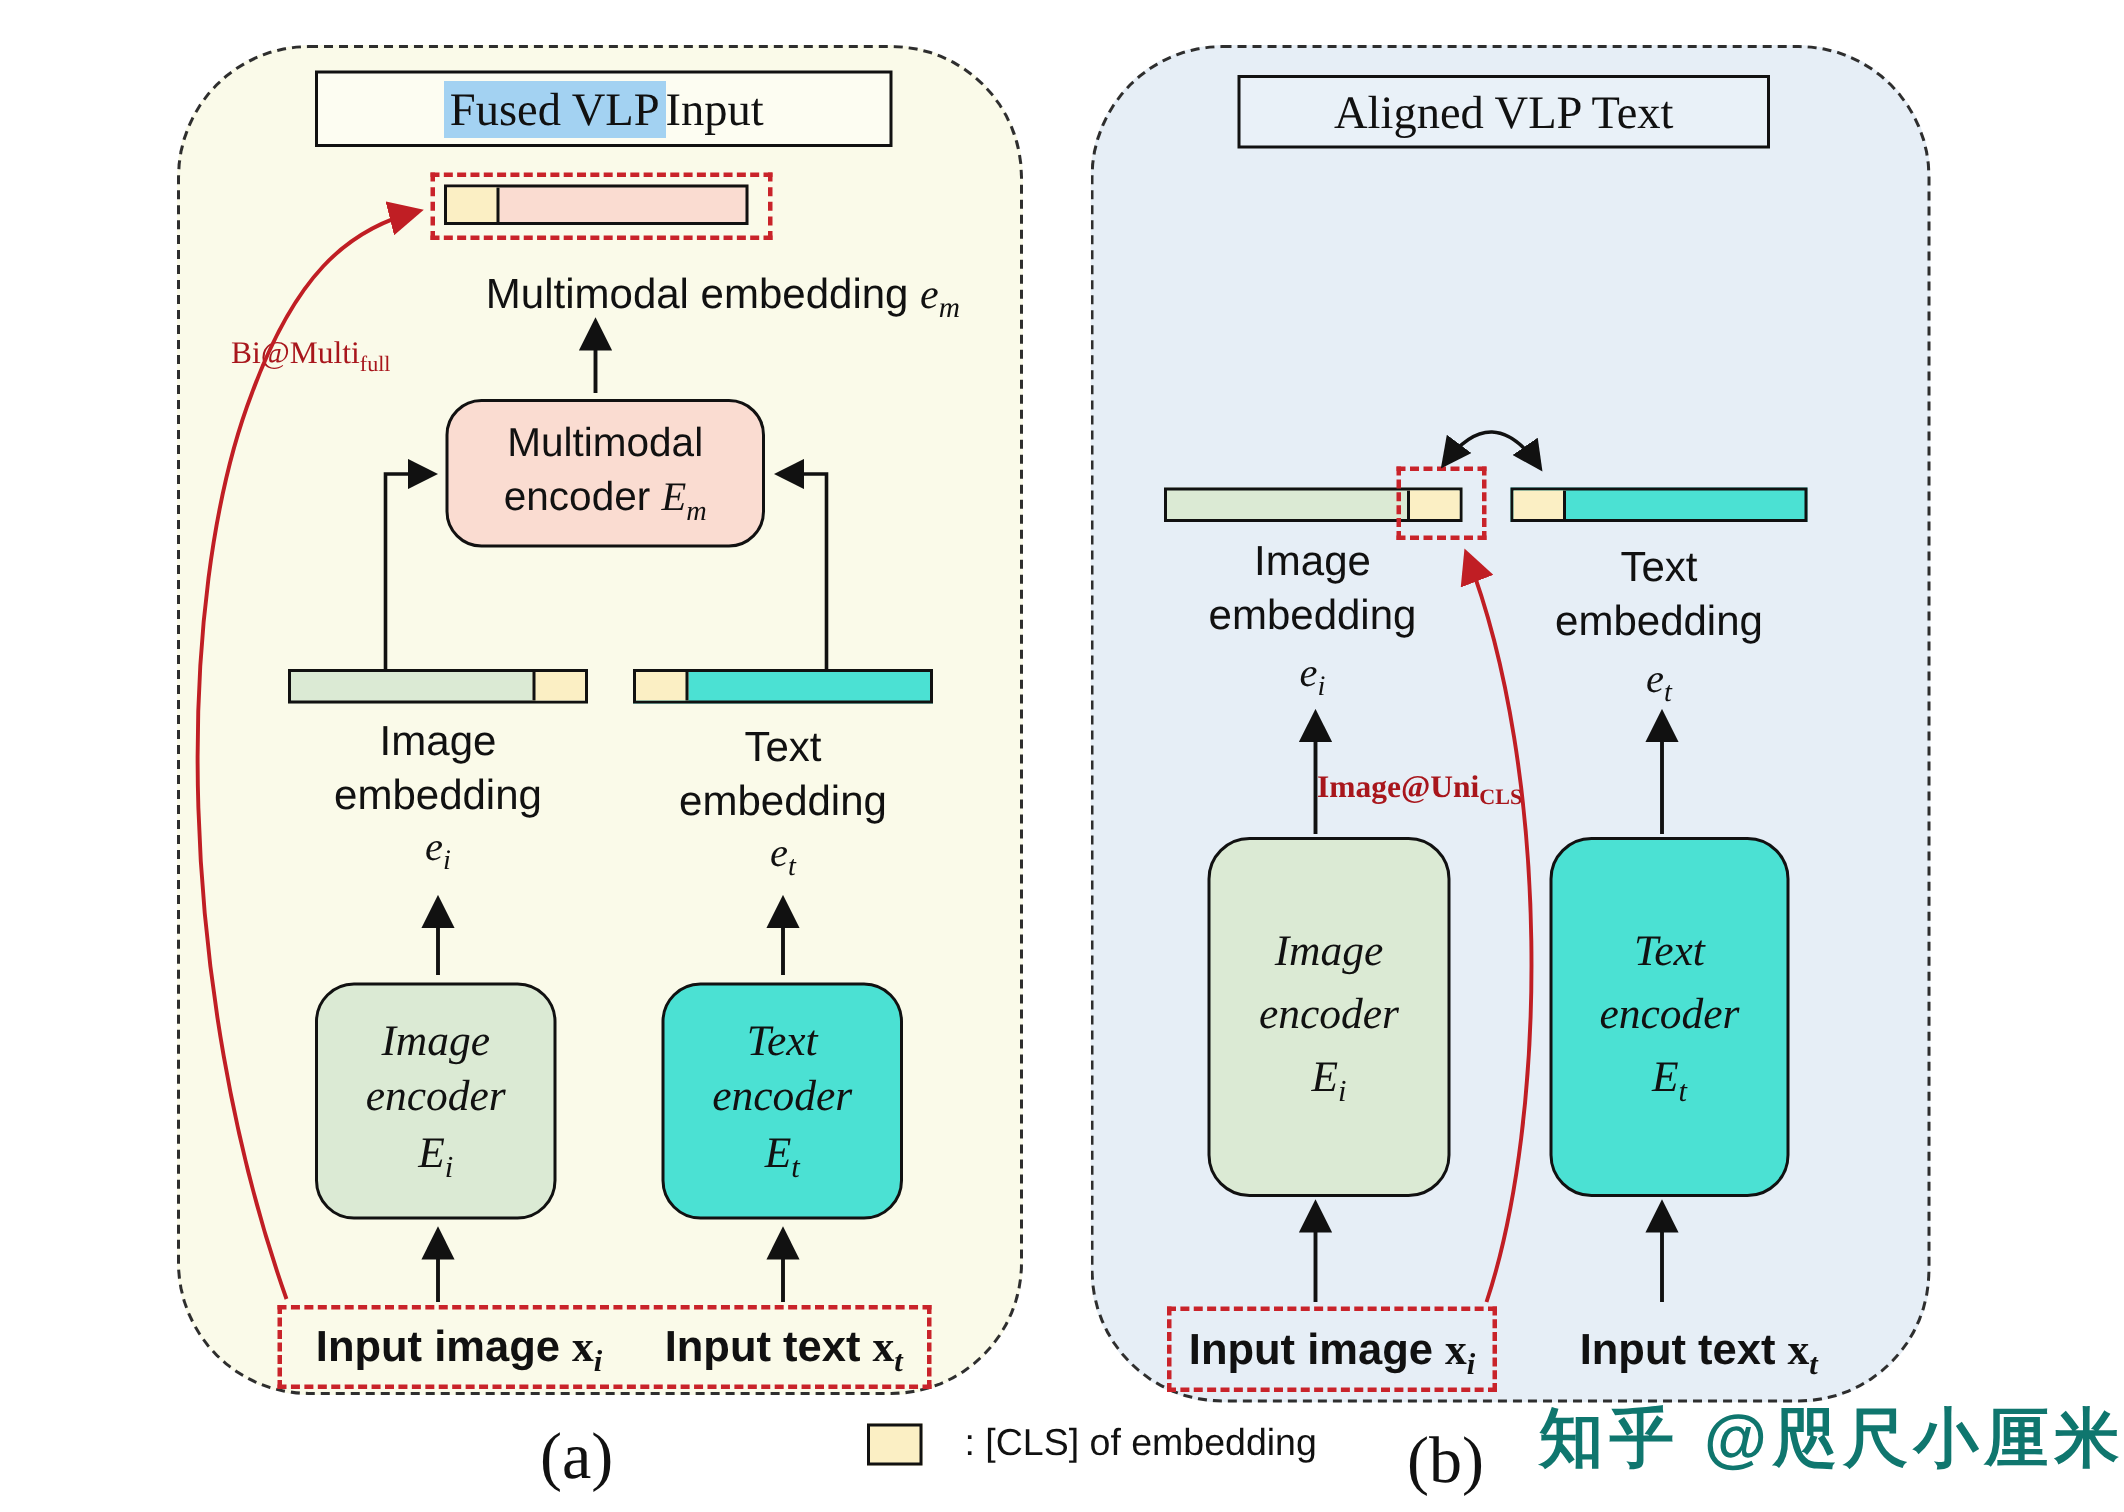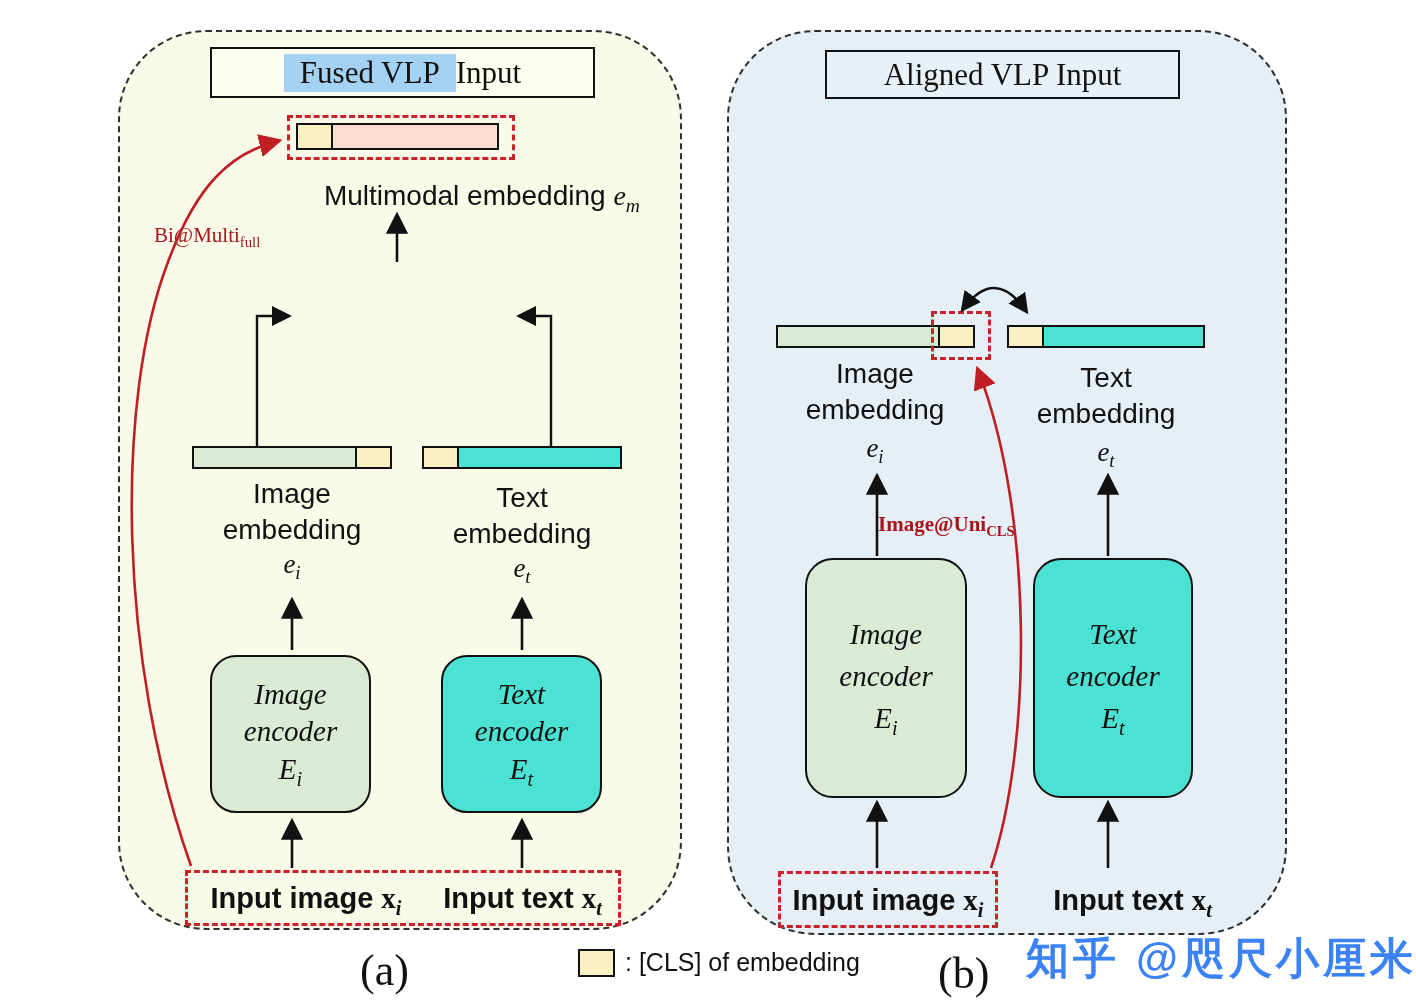"Fused VLP" .hl { padding: 1px 16px -> 1px 4px }
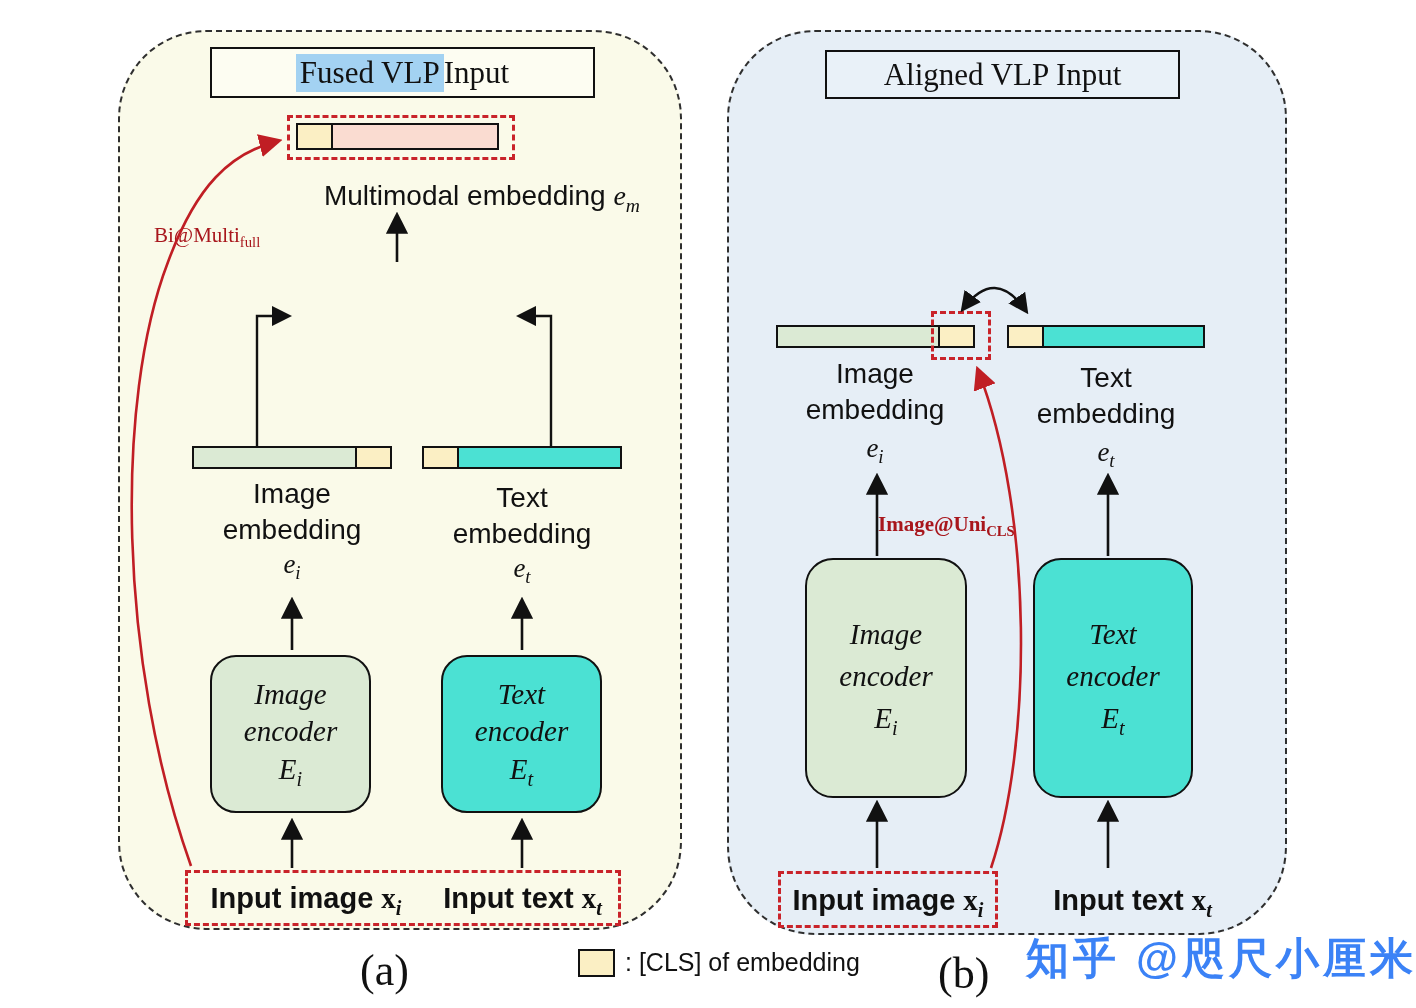"Aligned VLP Input" span { text: Input -> Text }
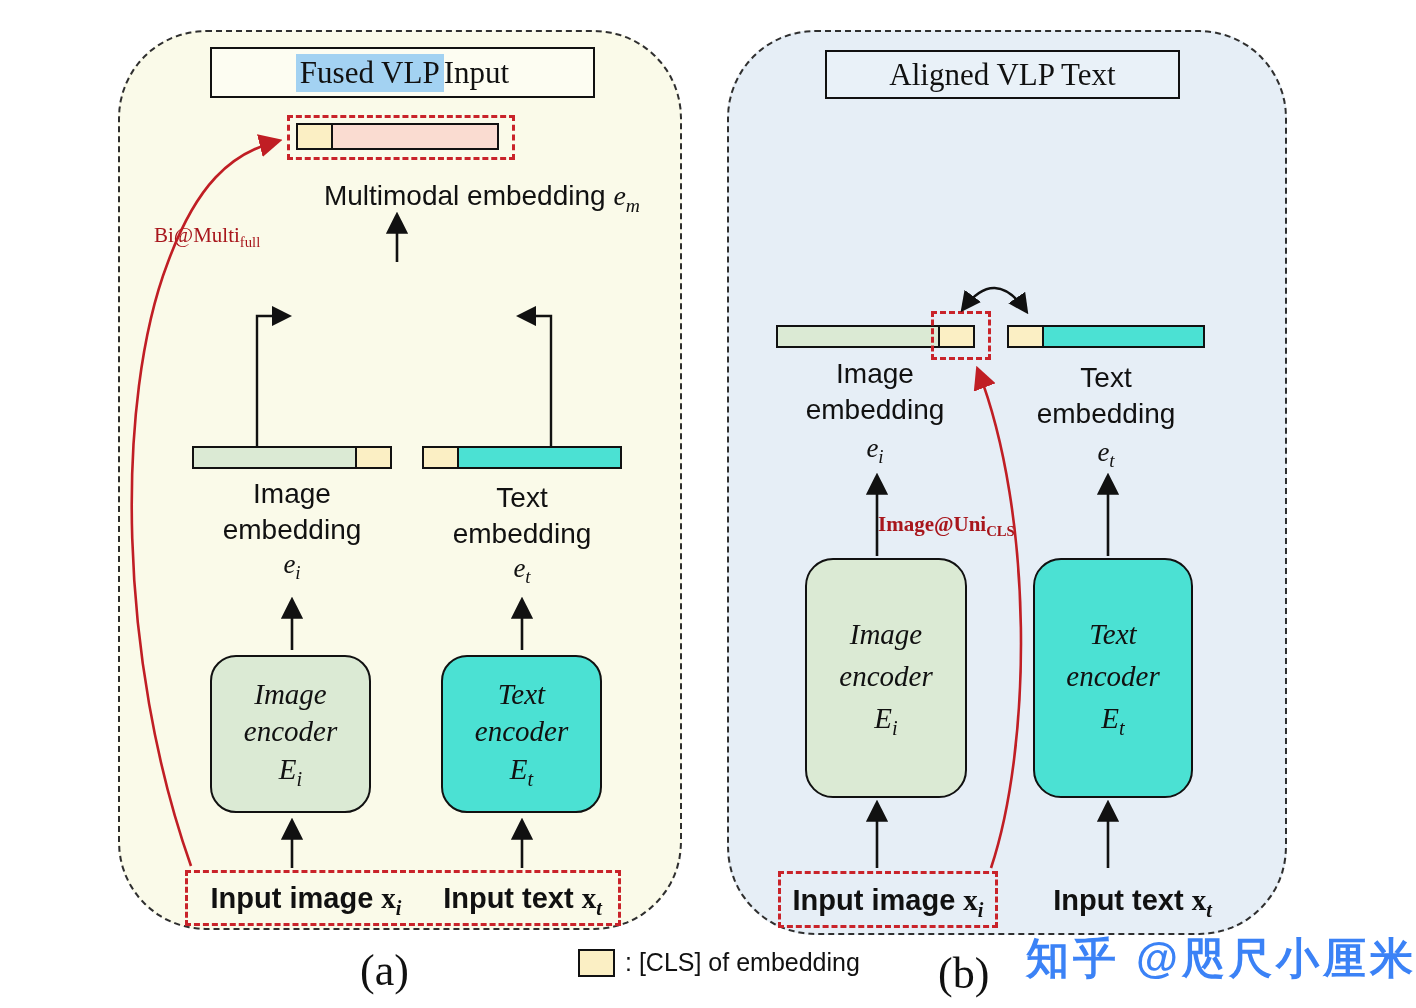"Multimodal" div.abs { html: none -> <div> <span>Multimodal</span> <span> <span>encoder</span> <span><span>E</span><sub>m</sub></span> </span> </div> }
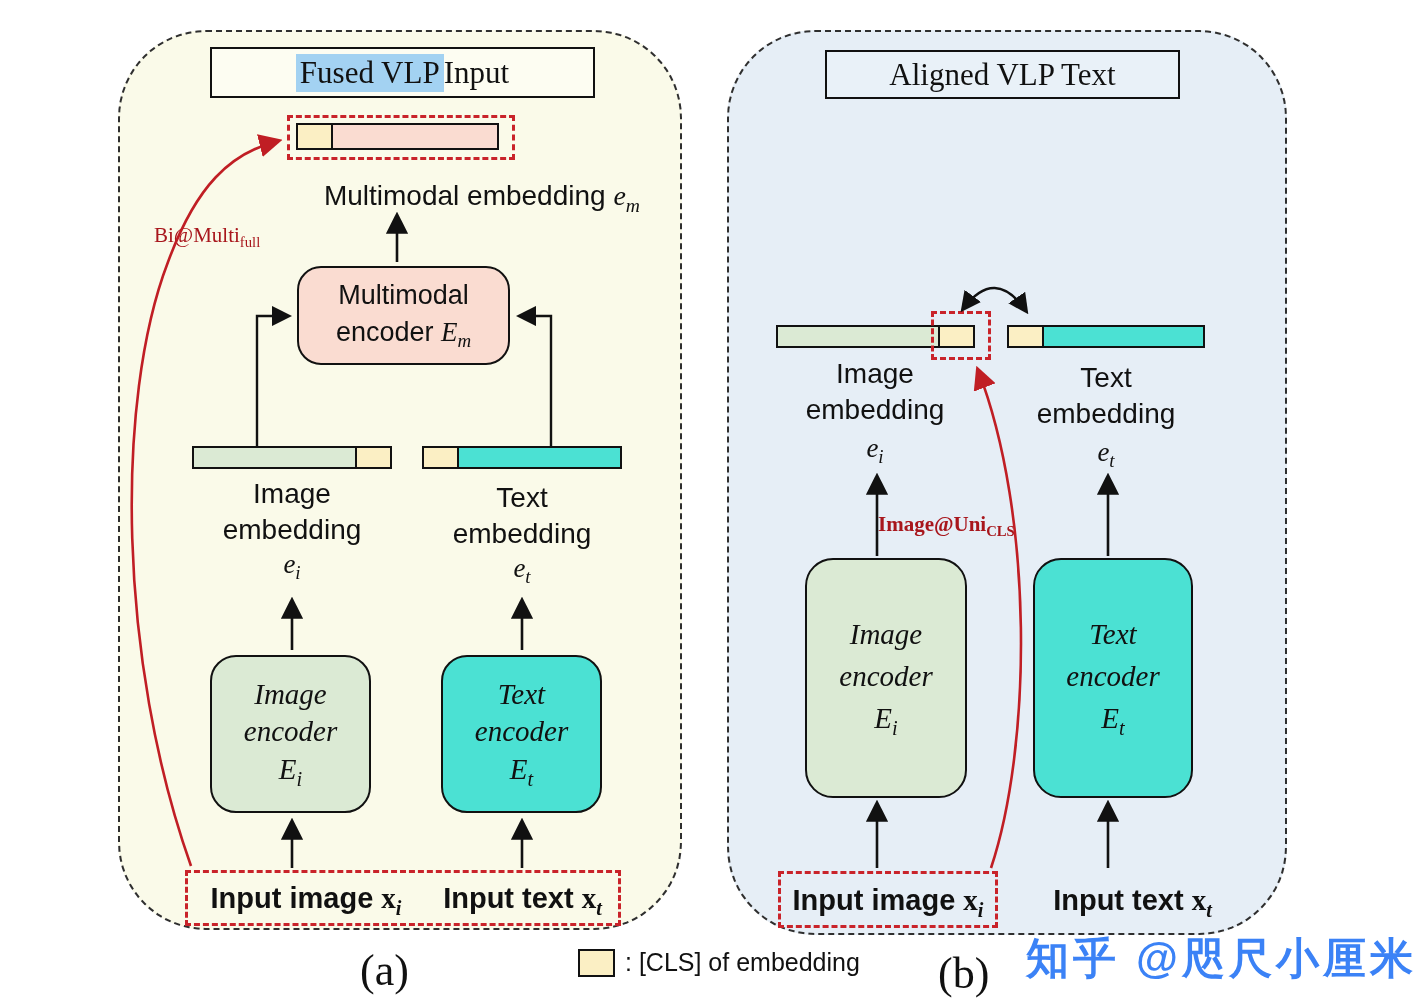": [CLS] of embedding" .legendrow { gap: 10px -> 28px }
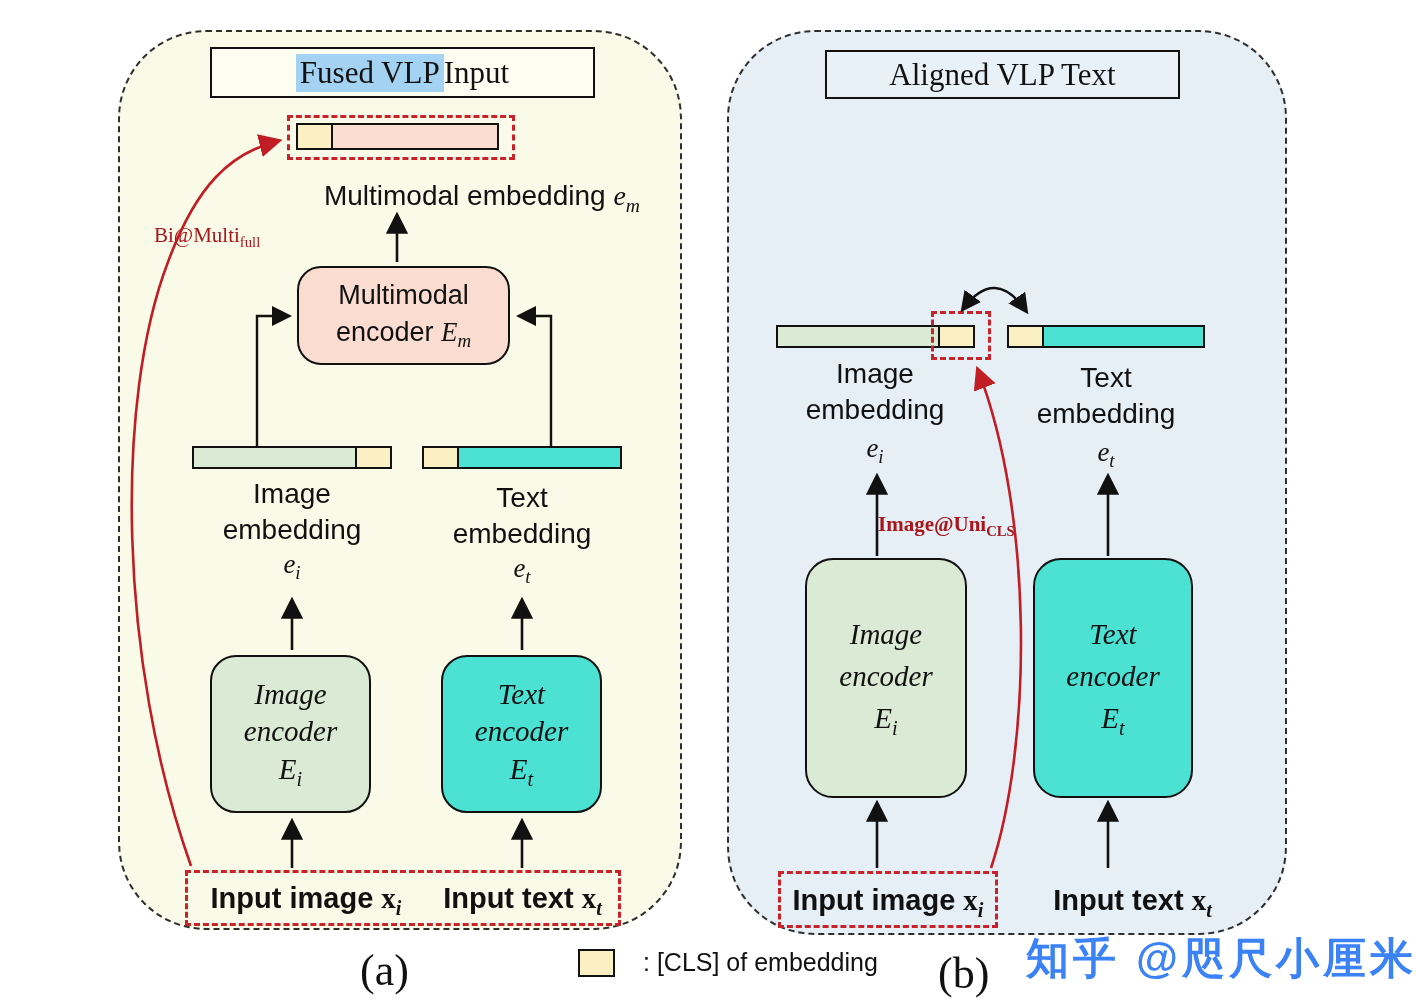"知乎 @咫尺小厘米" .watermark { color: #3b82f6 -> #0f766e }
